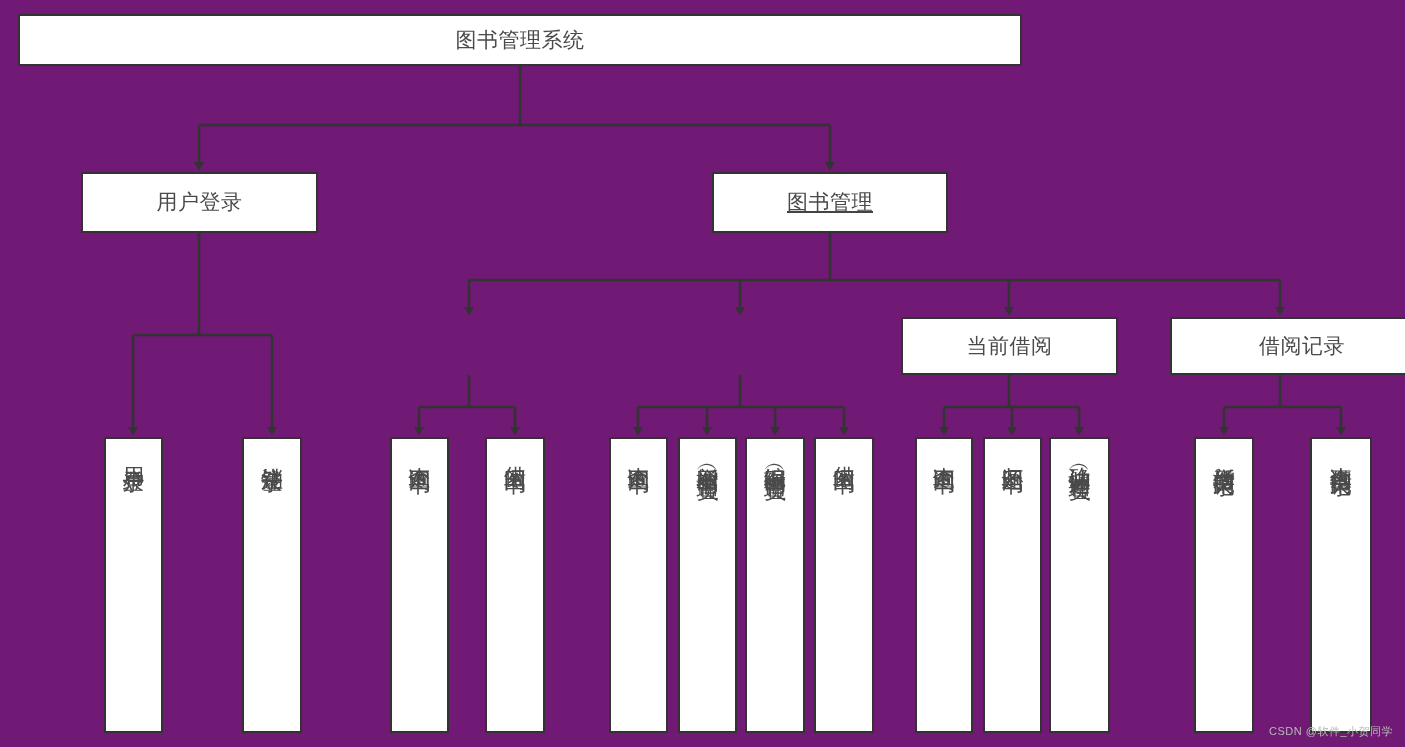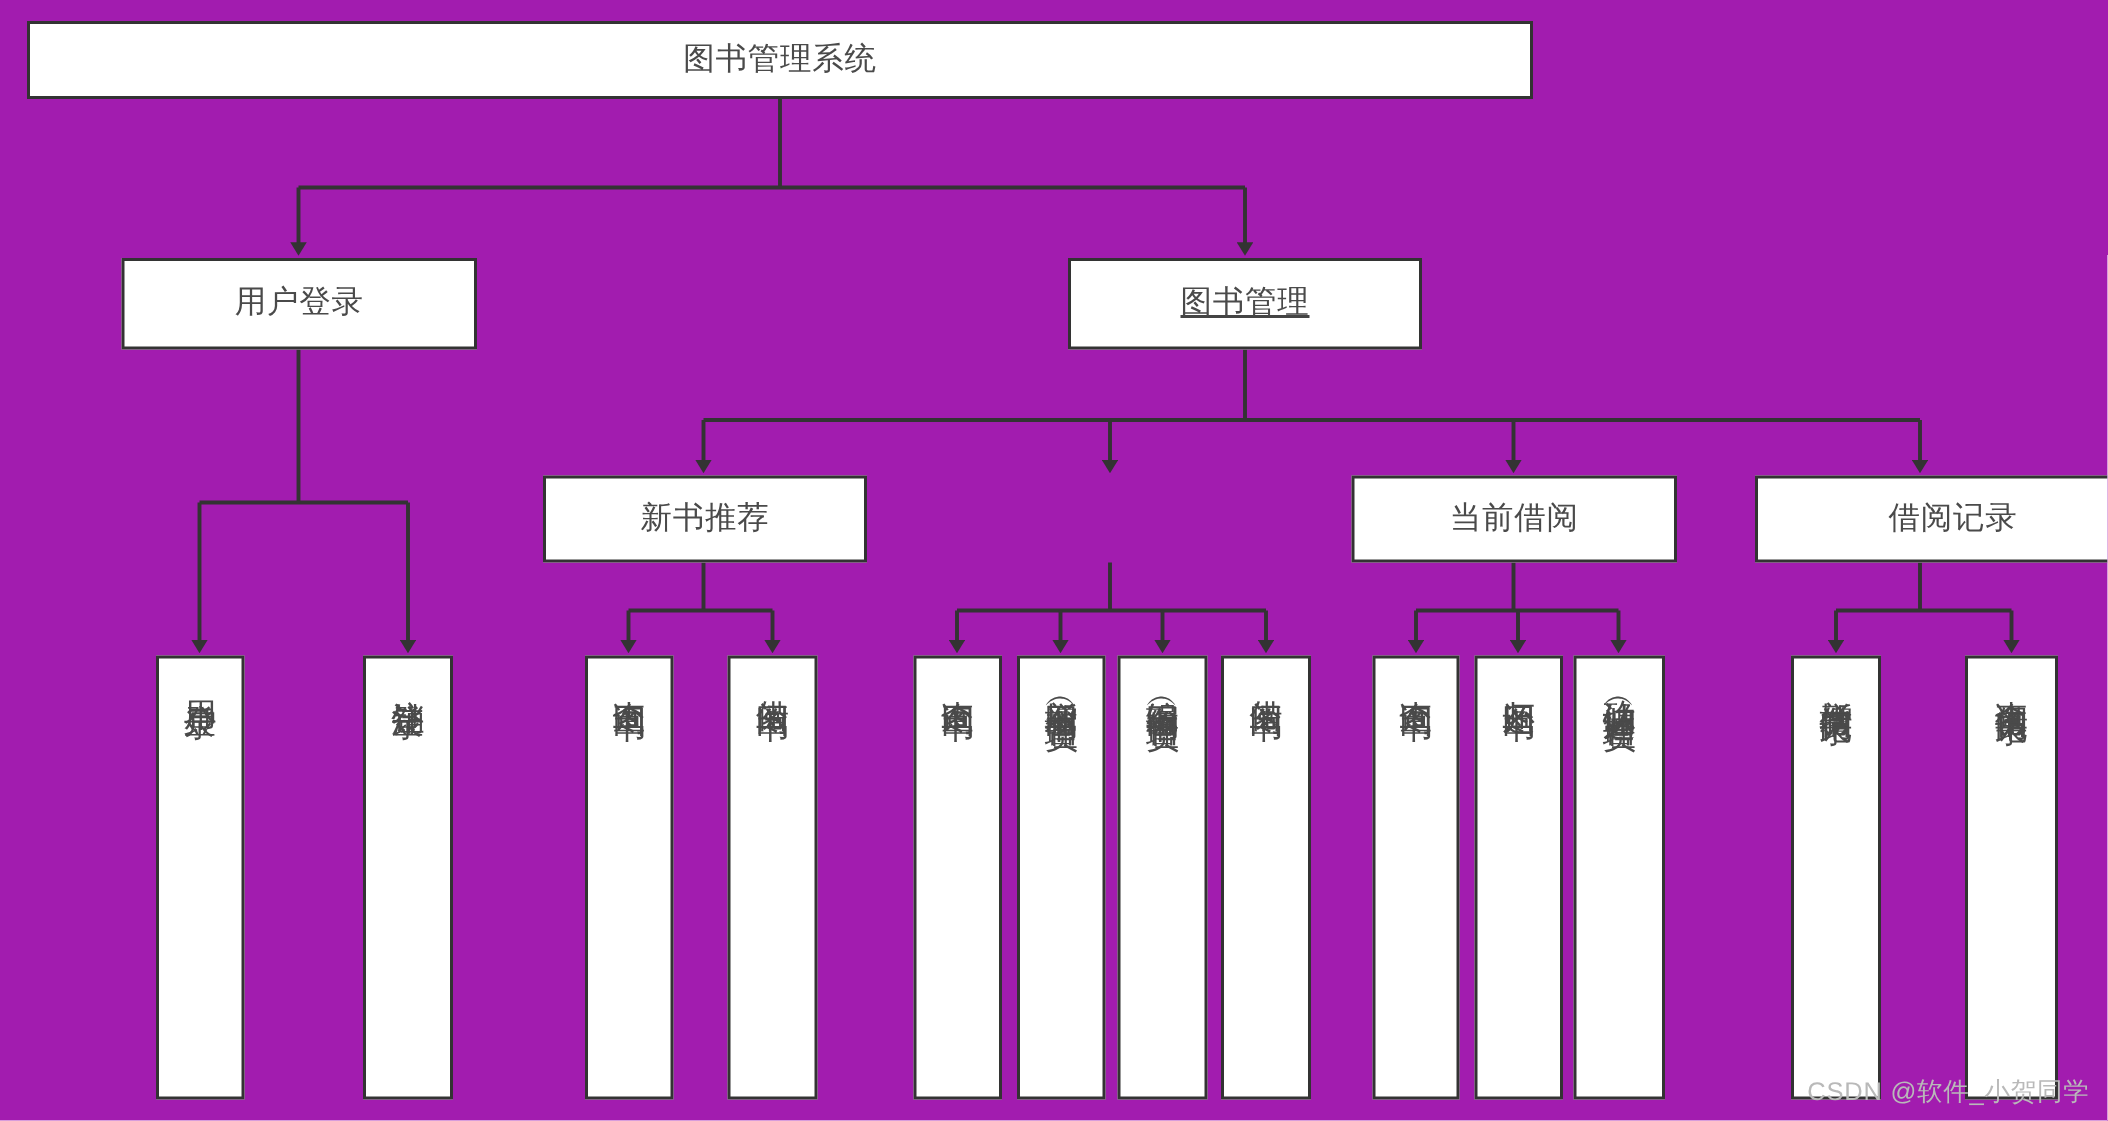"图书管理系统" #canvas { background: #a21caf -> #701a75 }
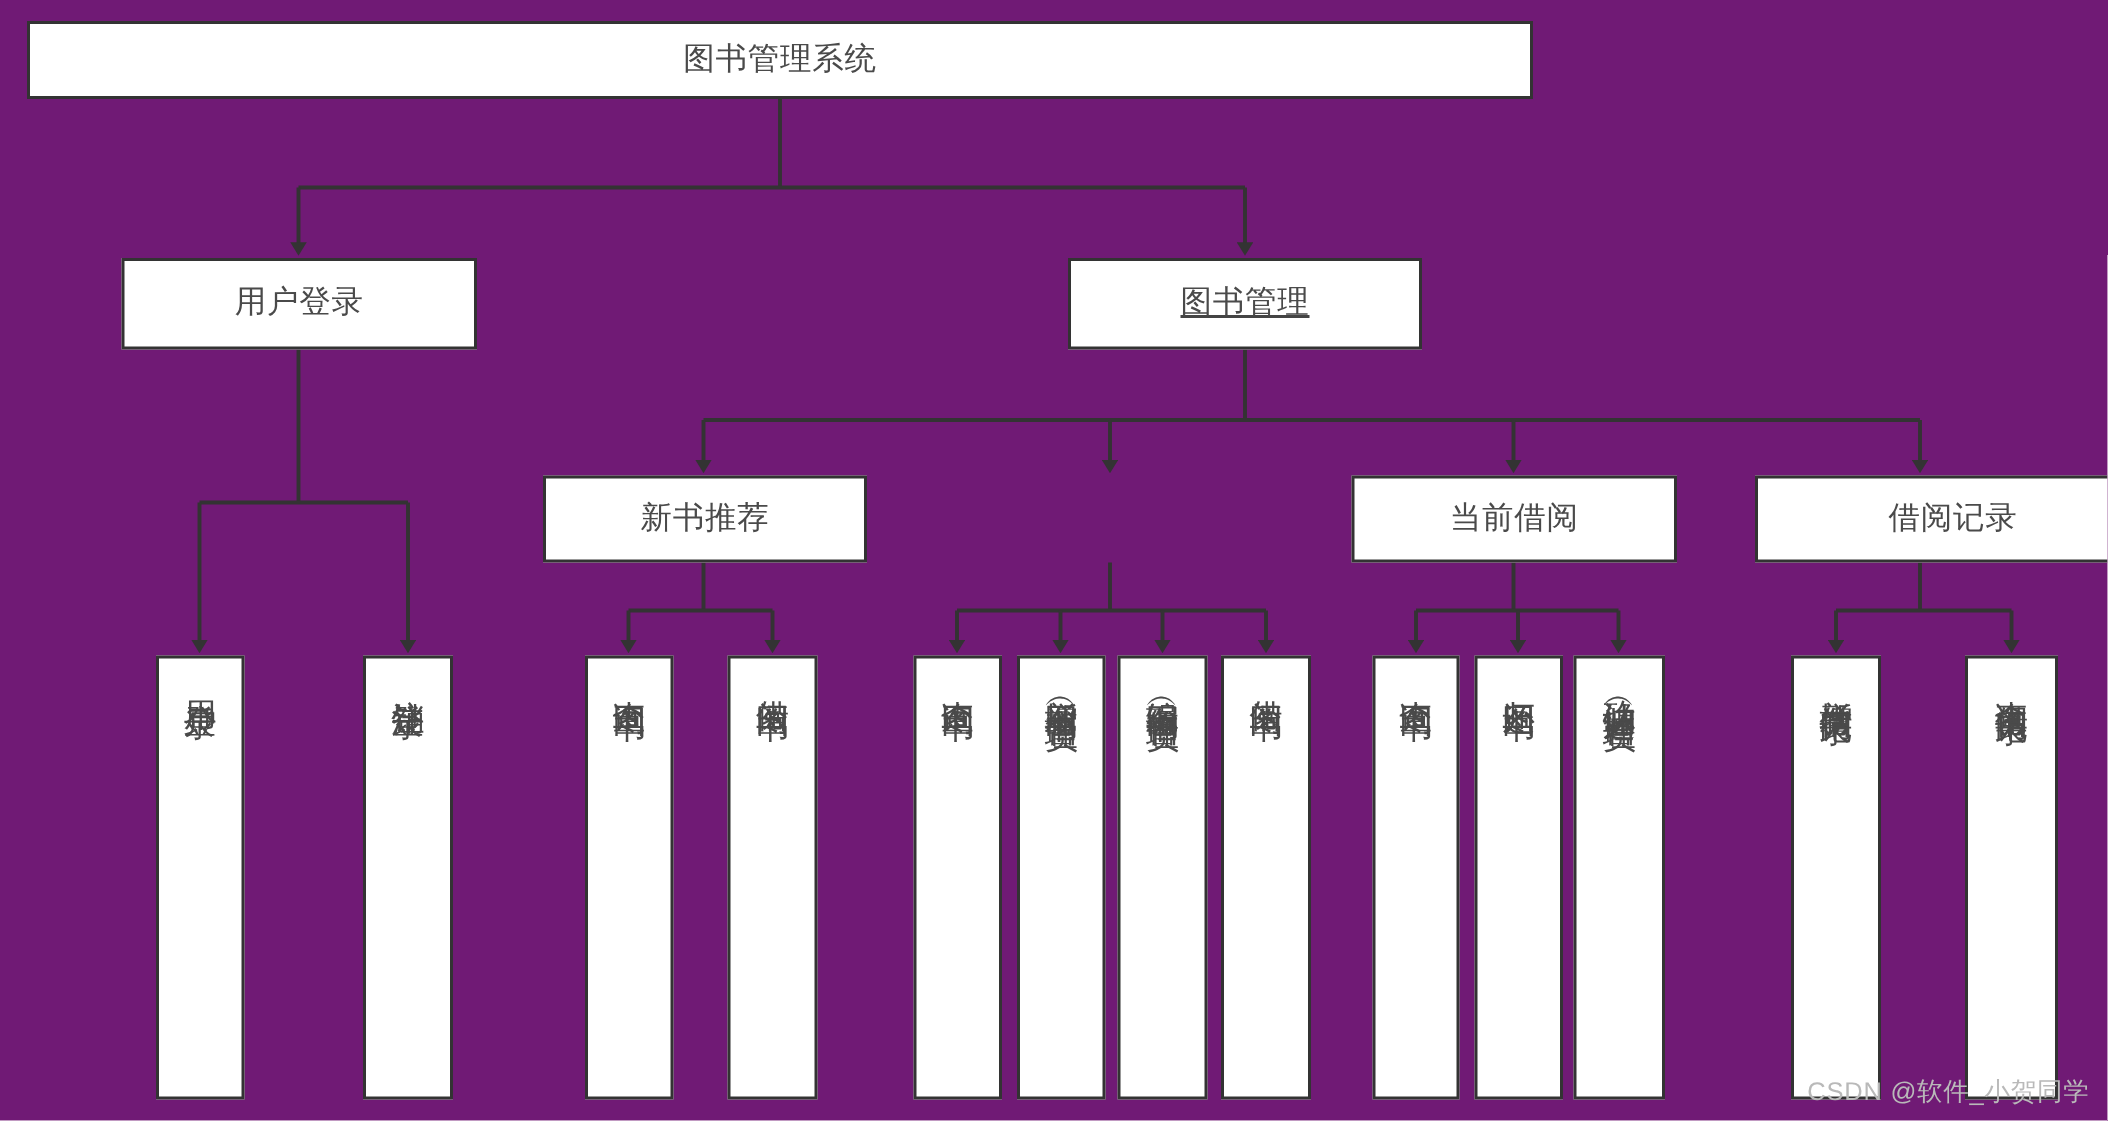"新书推荐" div.node { html: <div> <span>新书推荐</span> </div> -> none }
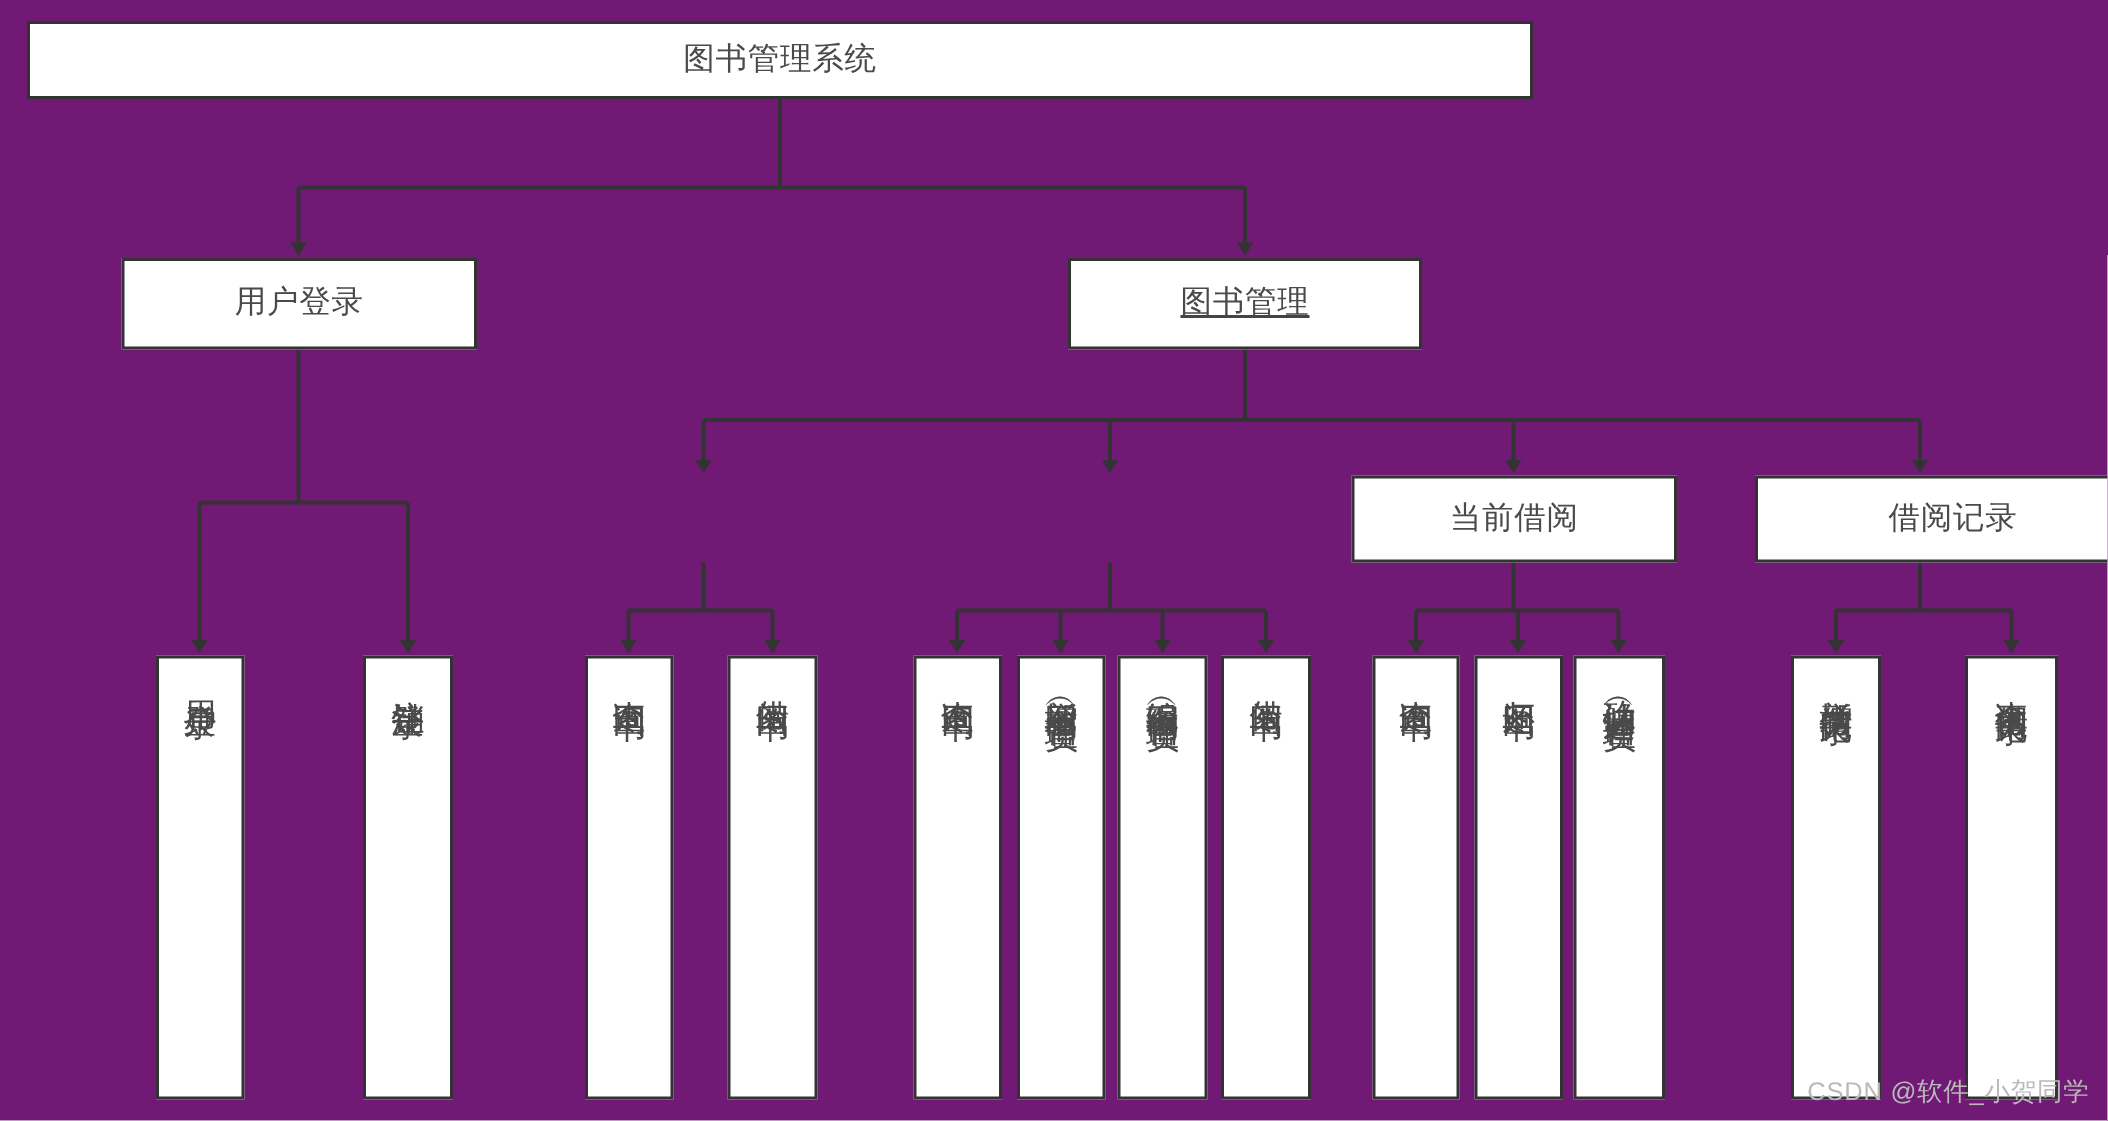"CSDN @软件_小贺同学" .watermark { font-size: 17px -> 11px }
